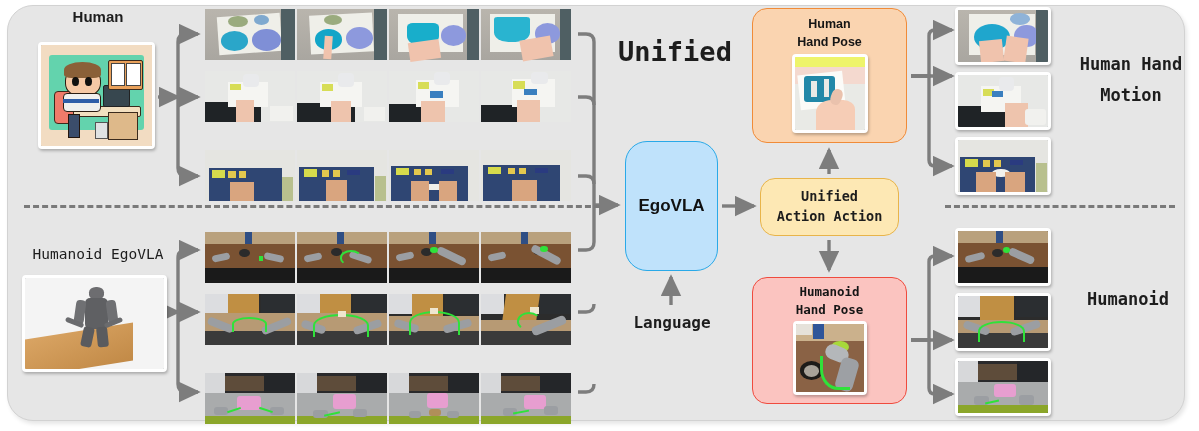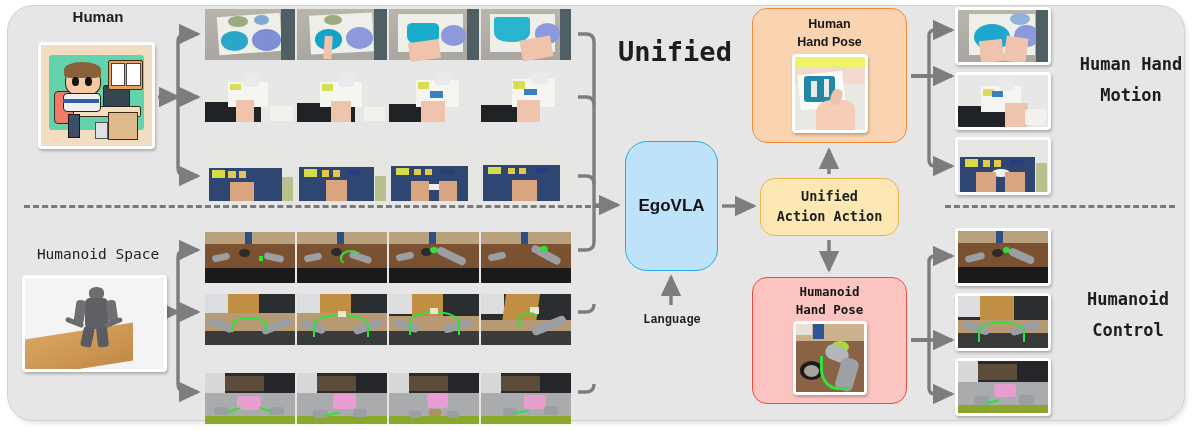"Humanoid Space" div.lbl { text: Space -> EgoVLA }
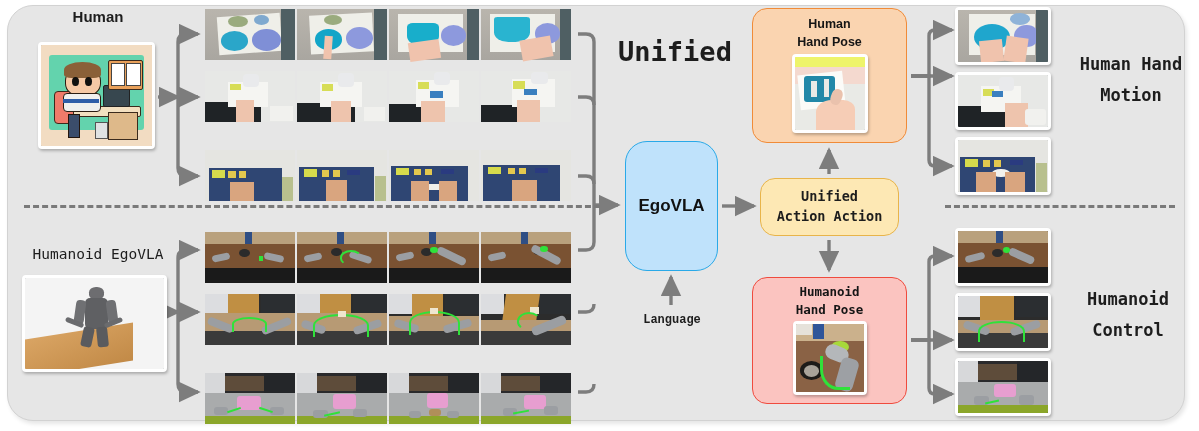"Language" div.lbl { font-family: Liberation Mono, monospace -> none; font-size: 12px -> 16px }
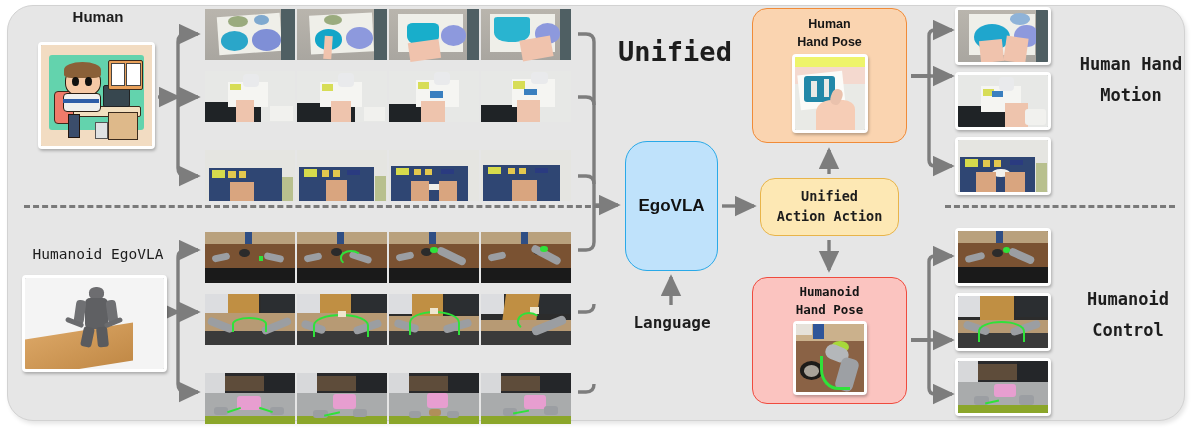"Control" div.lbl { html: <div>Control</div> -> none }
